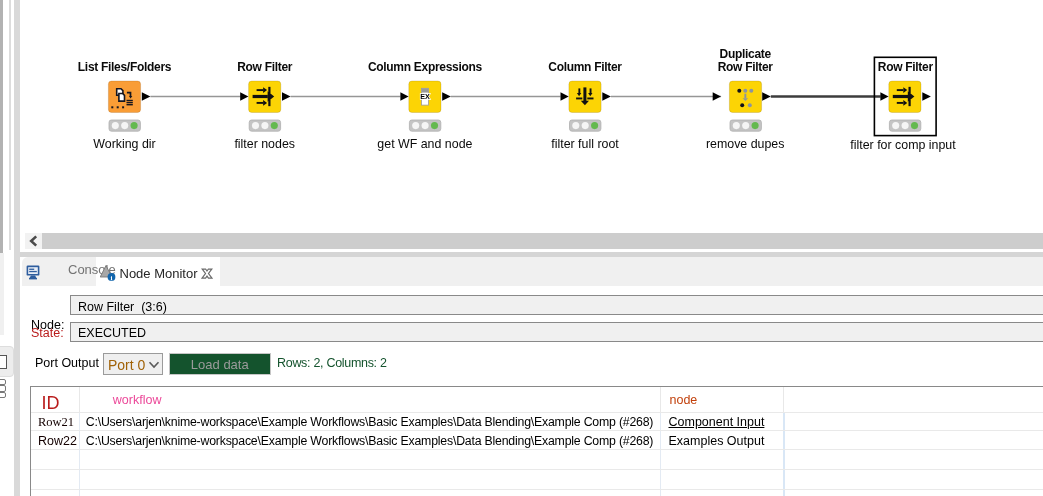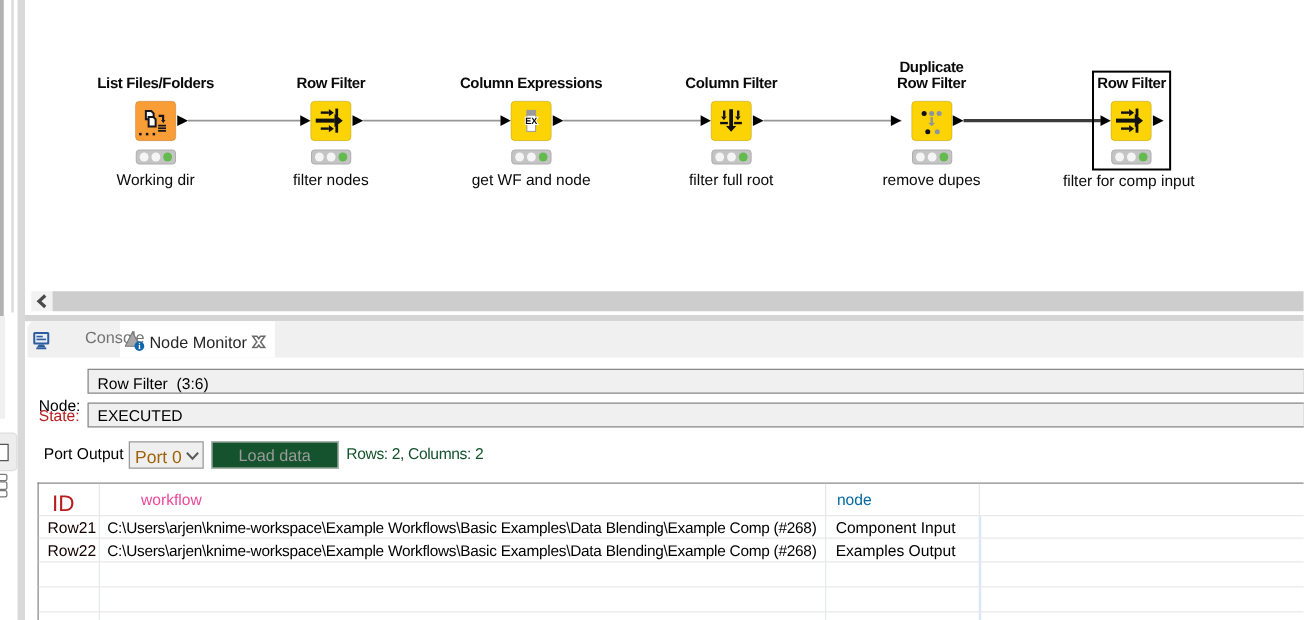"node" div.abs { color: #0369a1 -> #c2410c }
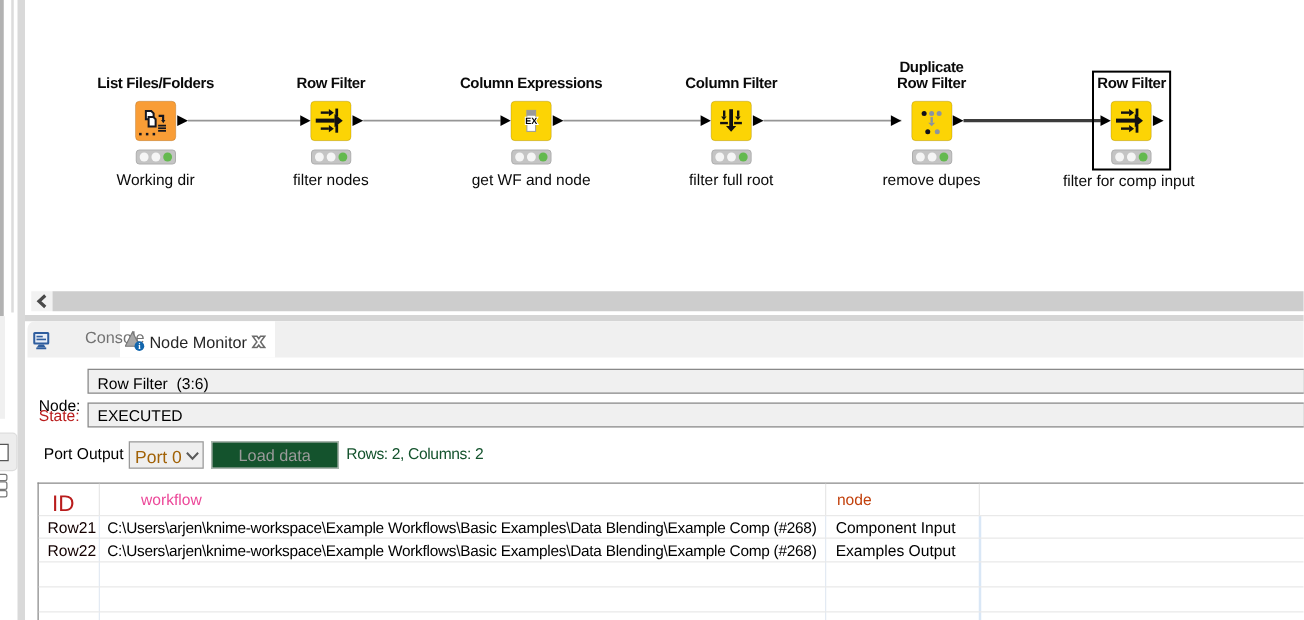"Row21" div.abs { font-family: none -> Liberation Serif, serif }
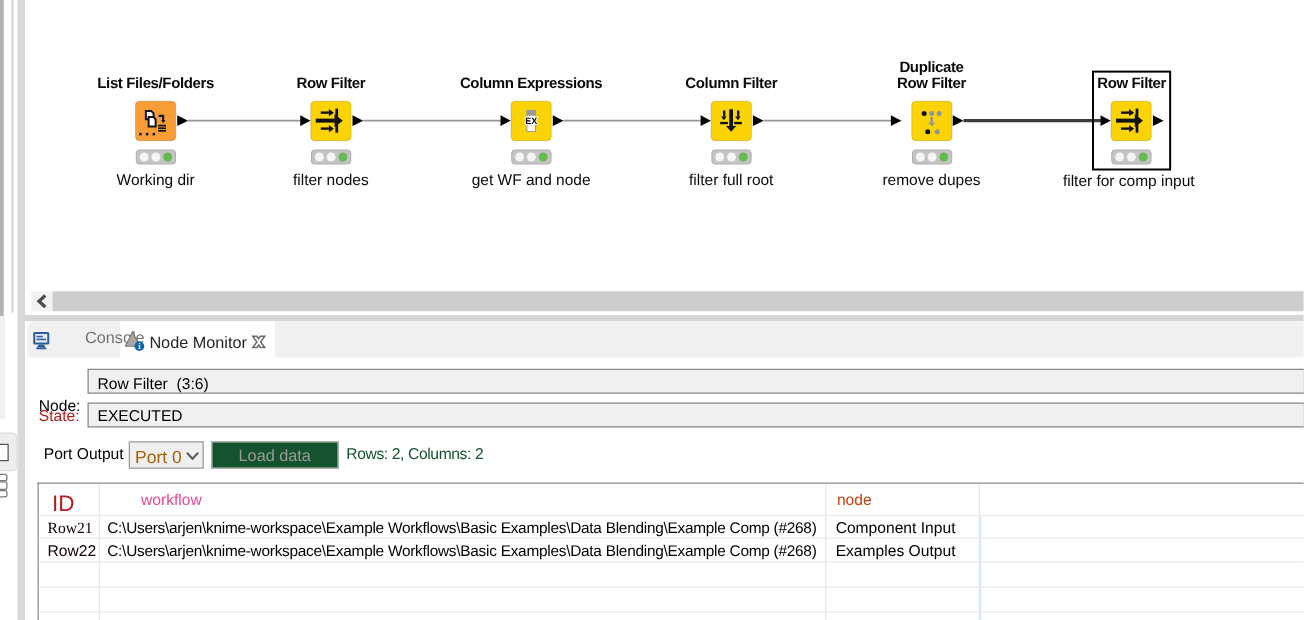"Component Input" div.abs { text-decoration: none -> underline }
